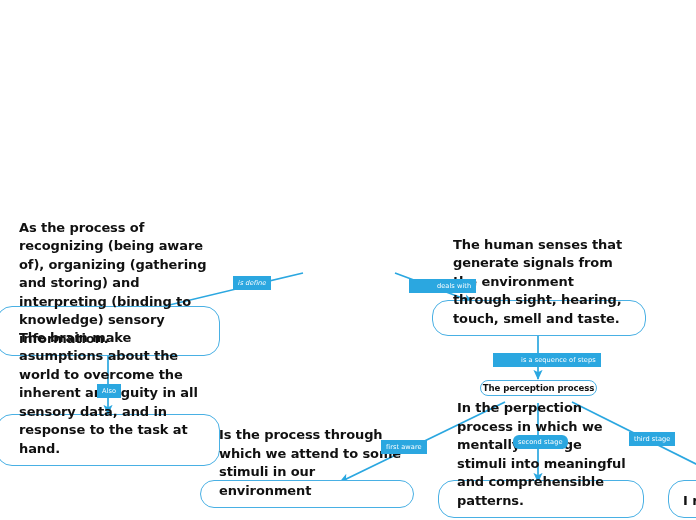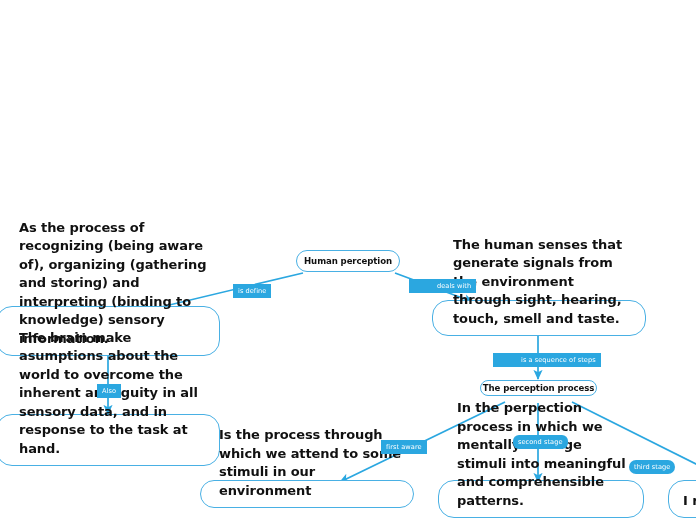"Human perception" div.node { html: <div> <span>Human perception</span> </div> -> none }
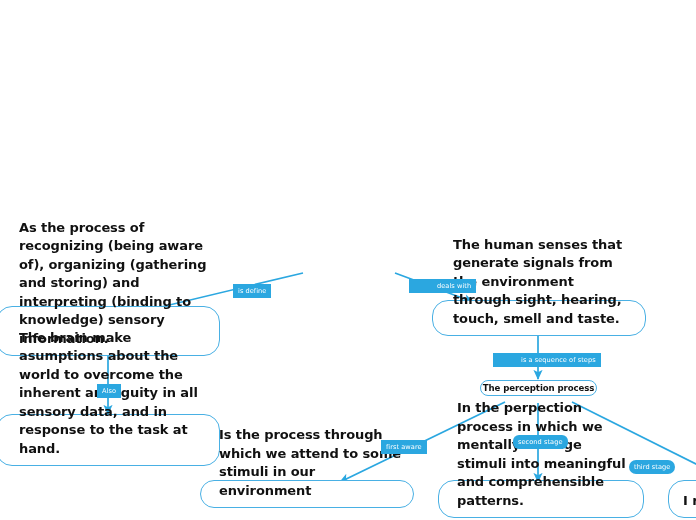"is define" div.edge-label { font-style: none -> italic; top: 284px -> 276px }
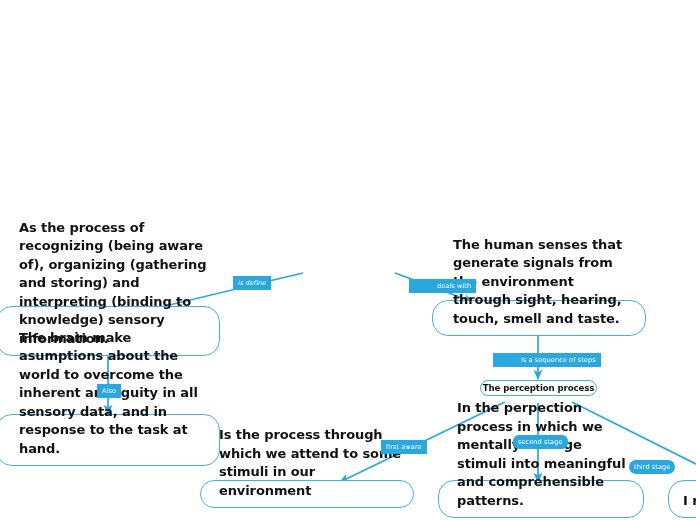"third stage" div.edge-label { border-radius: 7px -> none; top: 460px -> 432px }
